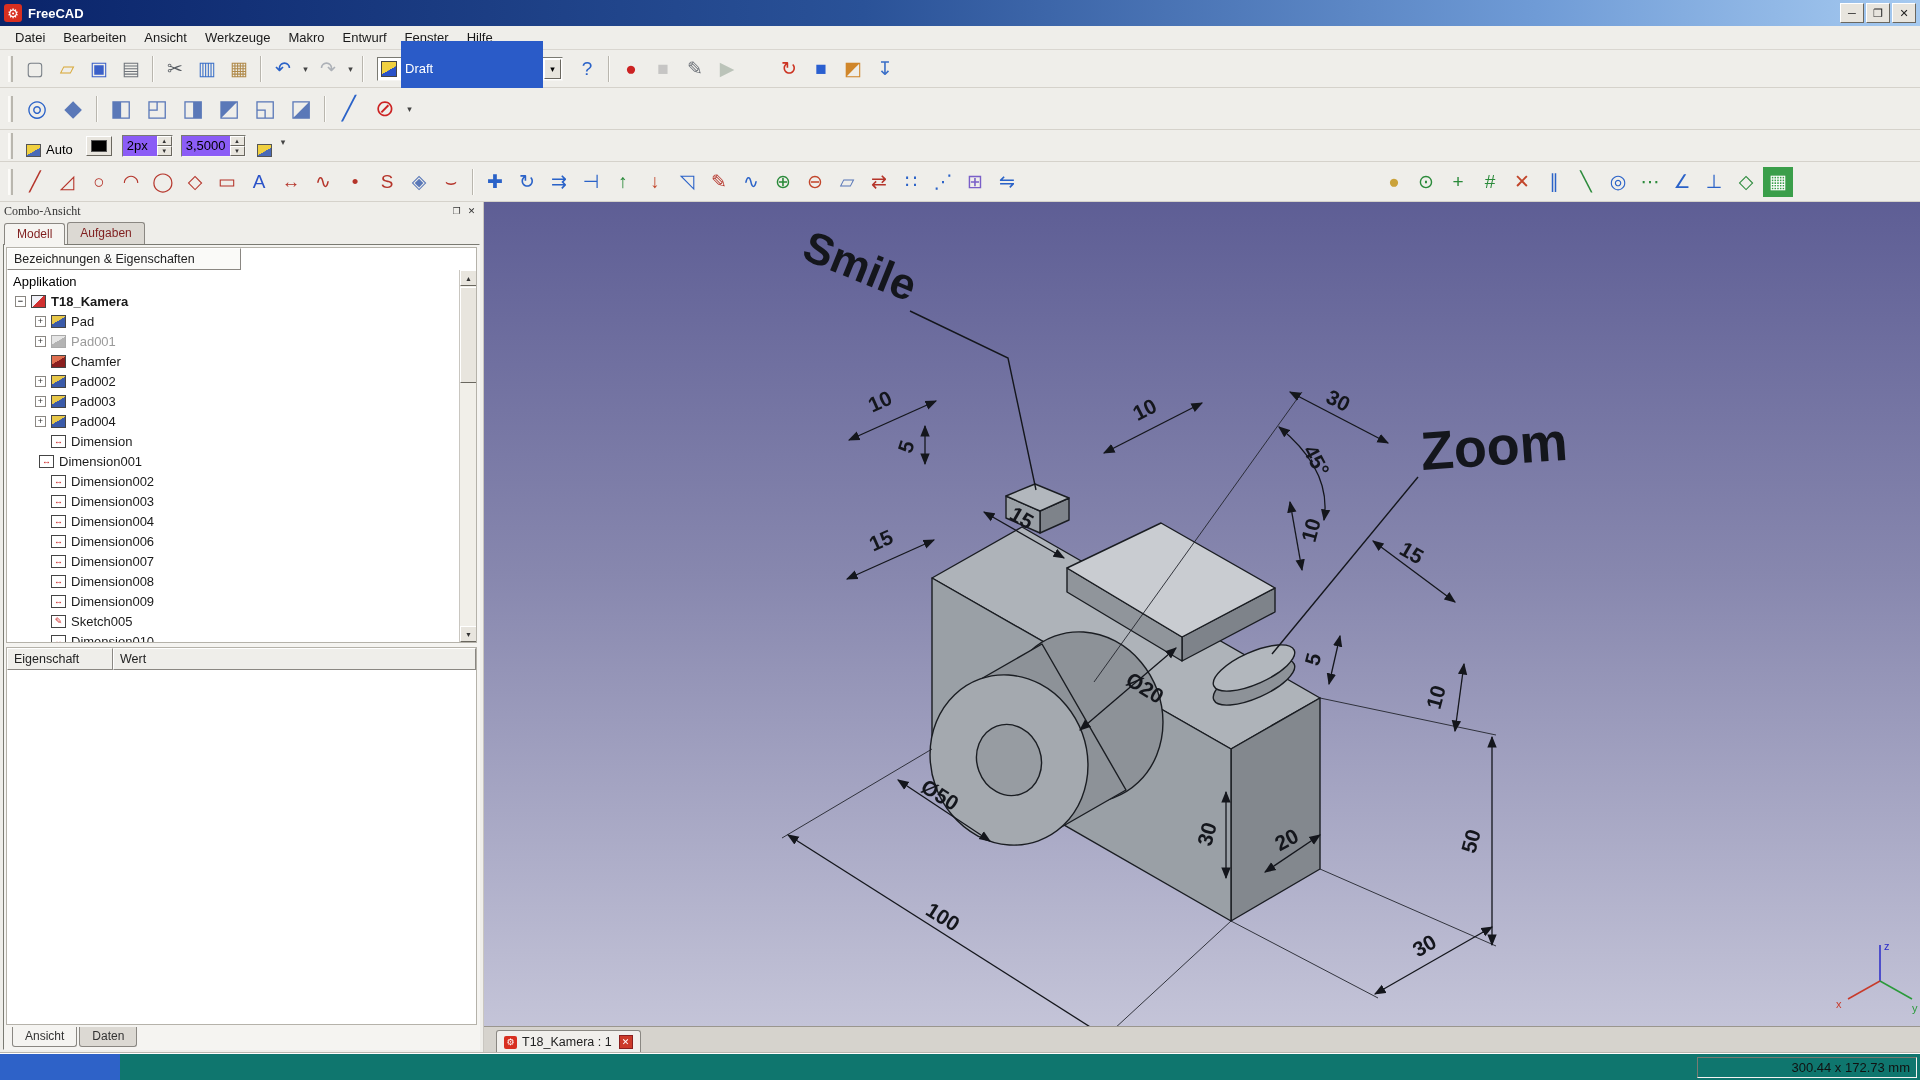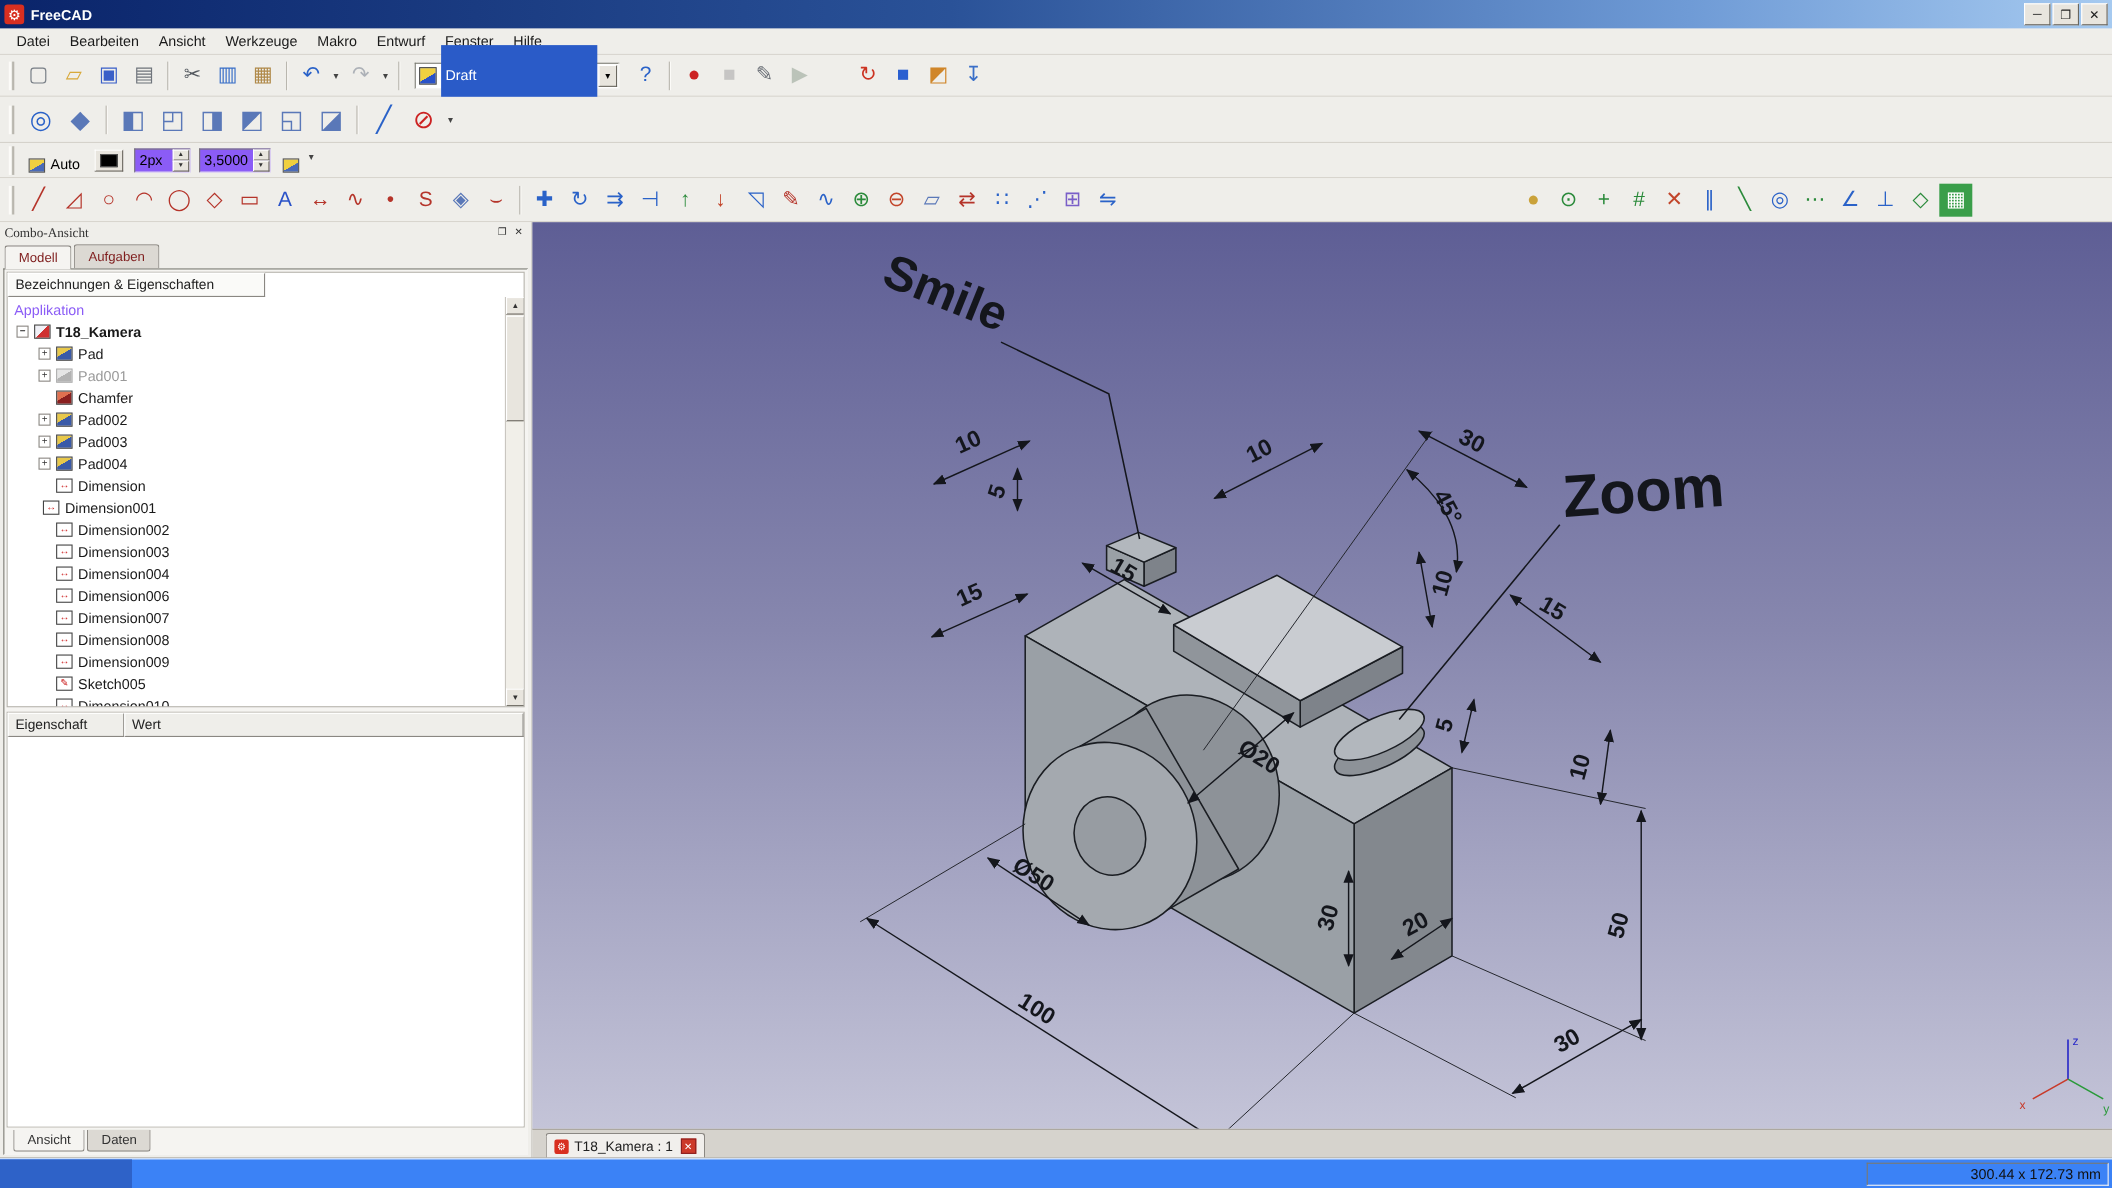"Applikation" .app-row { color: #8b5cf6 -> #000000 }
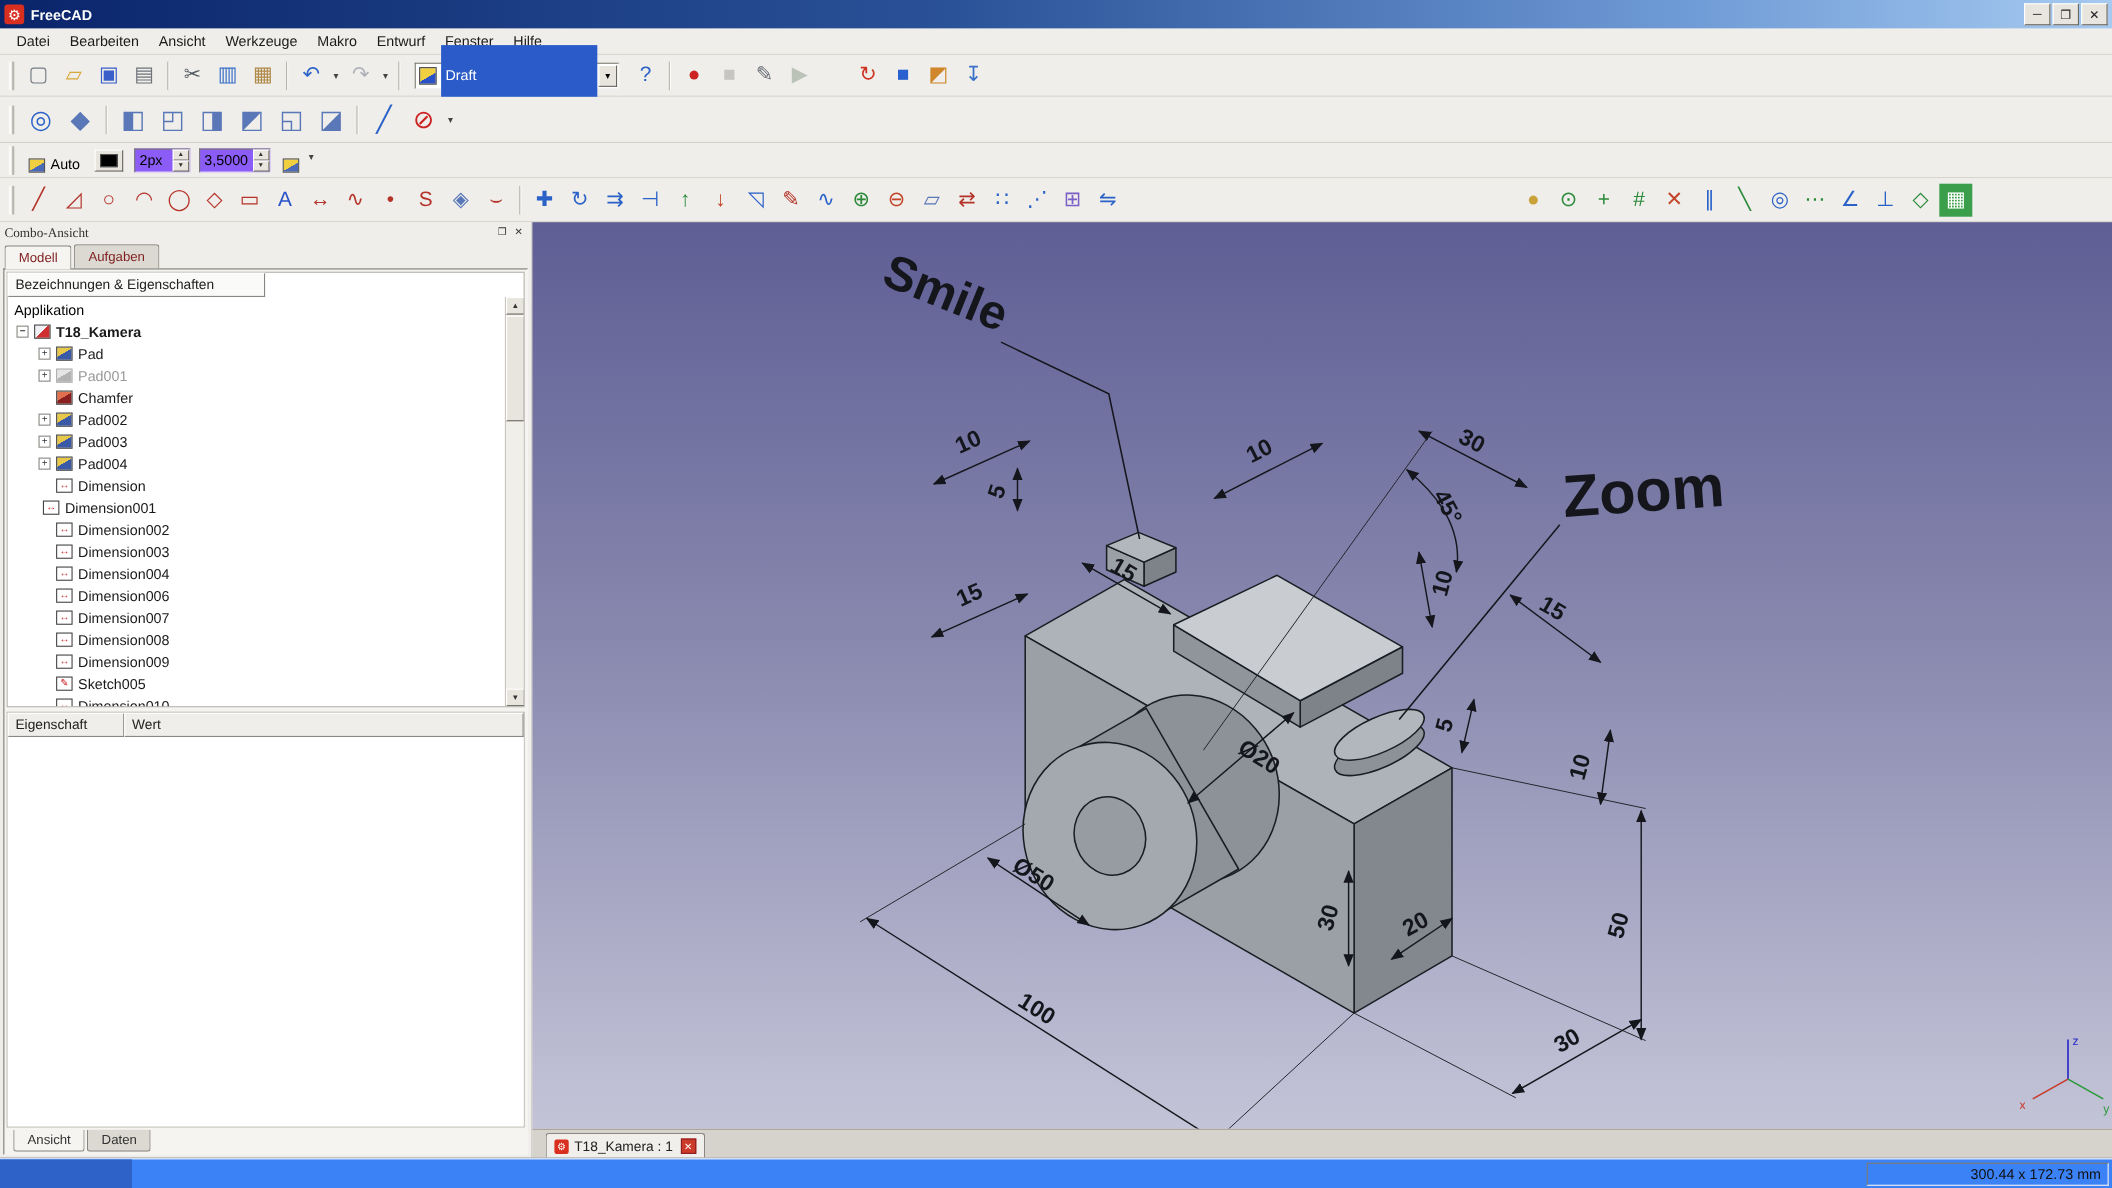"300.44 x 172.73 mm" .statusbar { background: #3b82f6 -> #0f766e }
